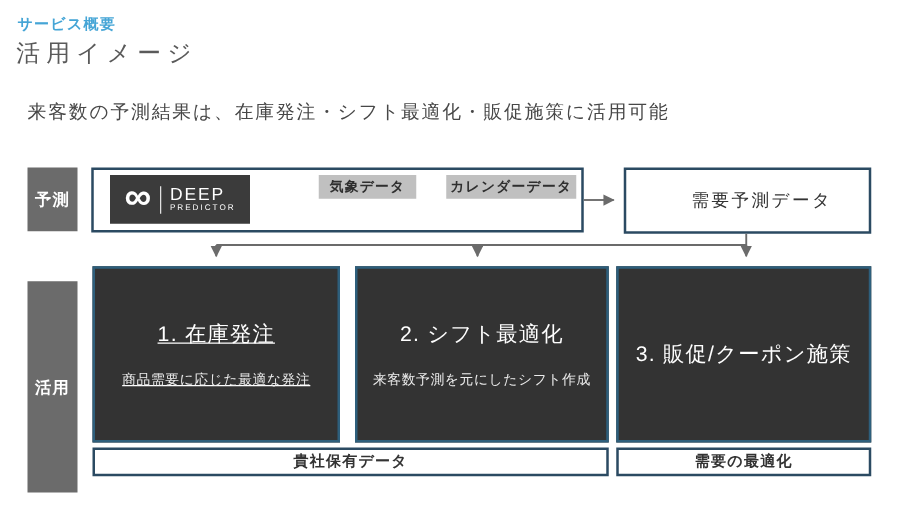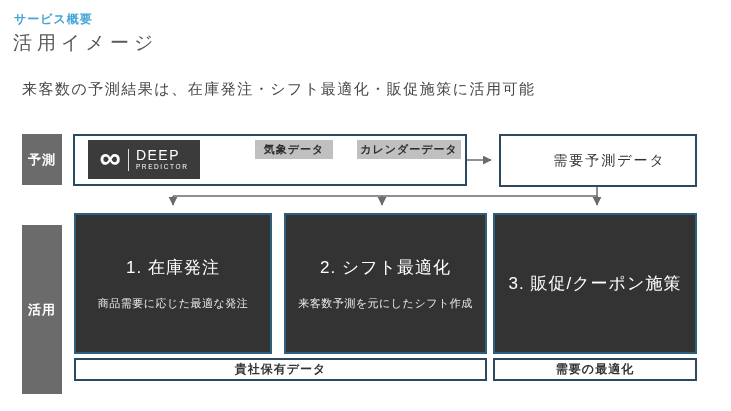"1. 在庫発注" .use-box.b1 { text-decoration: none -> underline }
